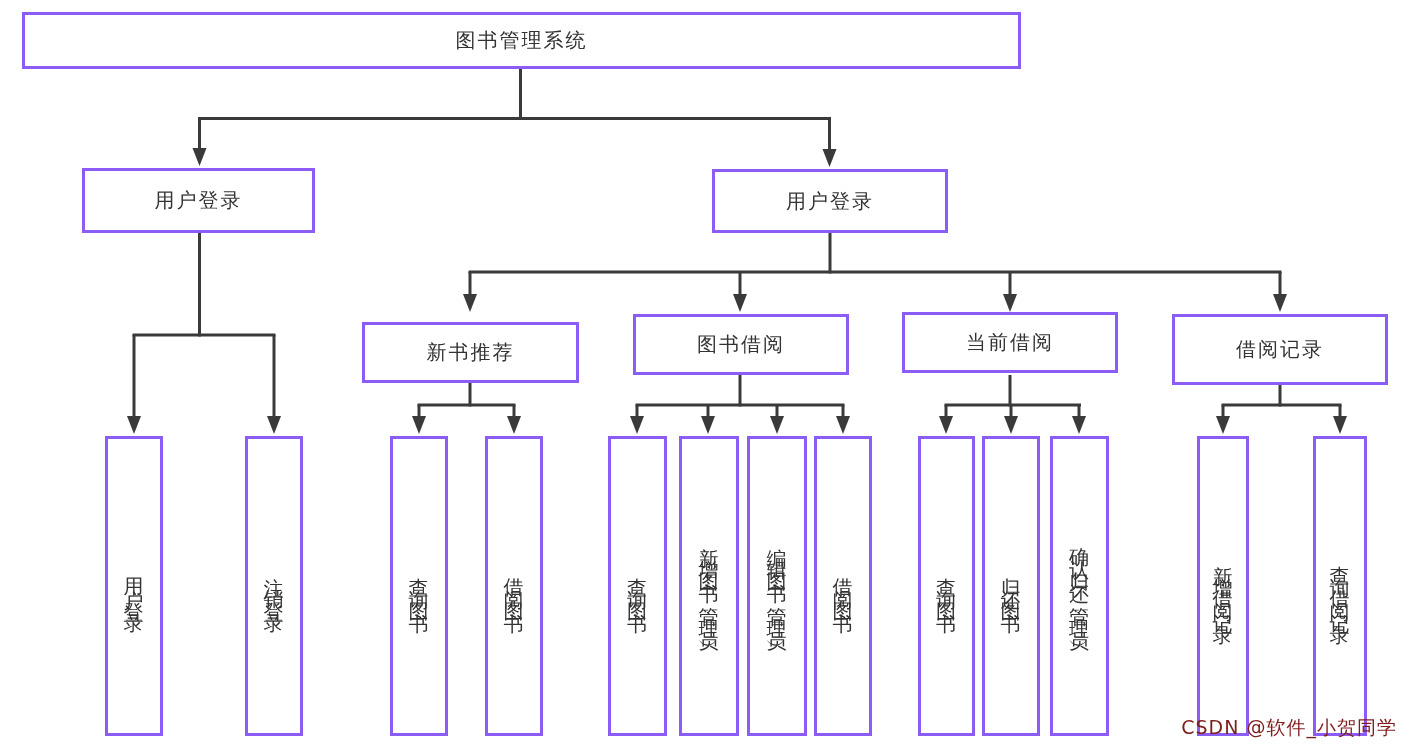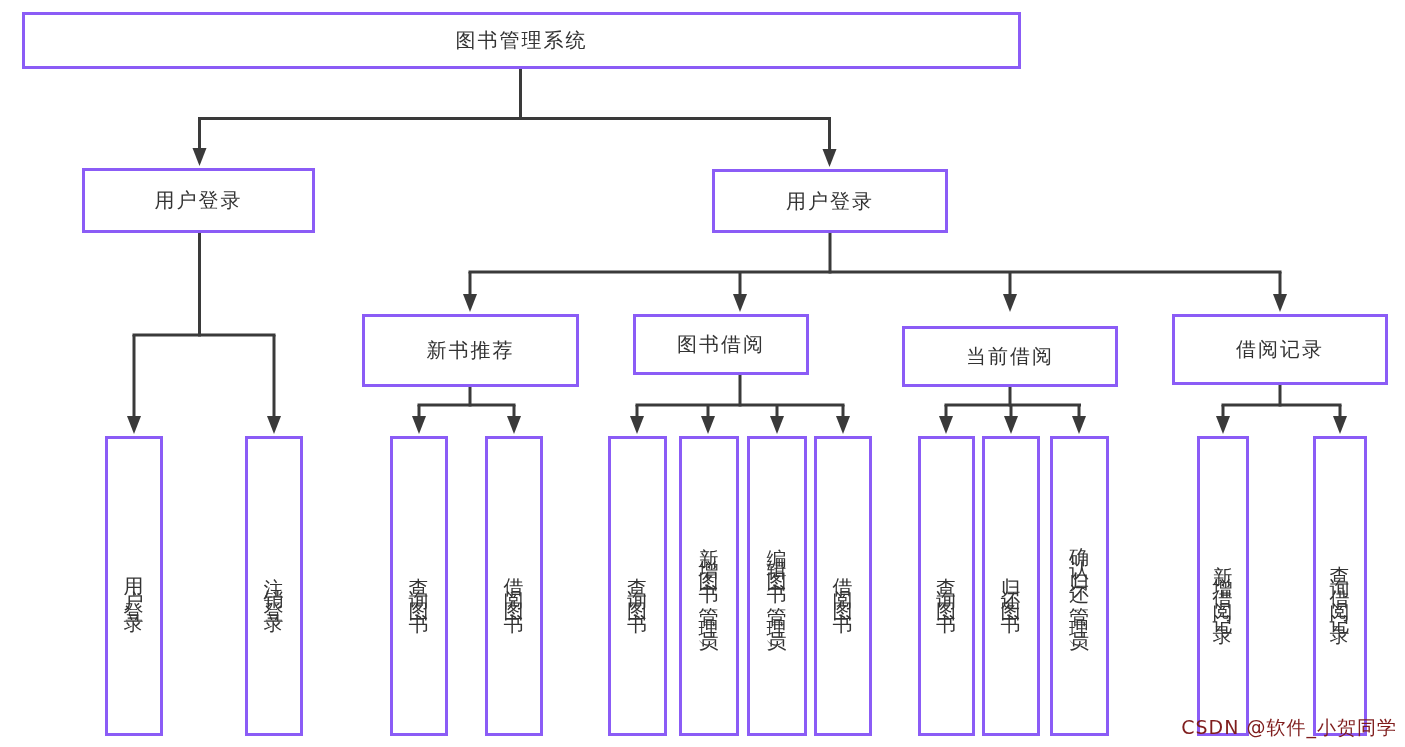"新书推荐" div.box { height: 73px -> 61px; top: 314px -> 322px }
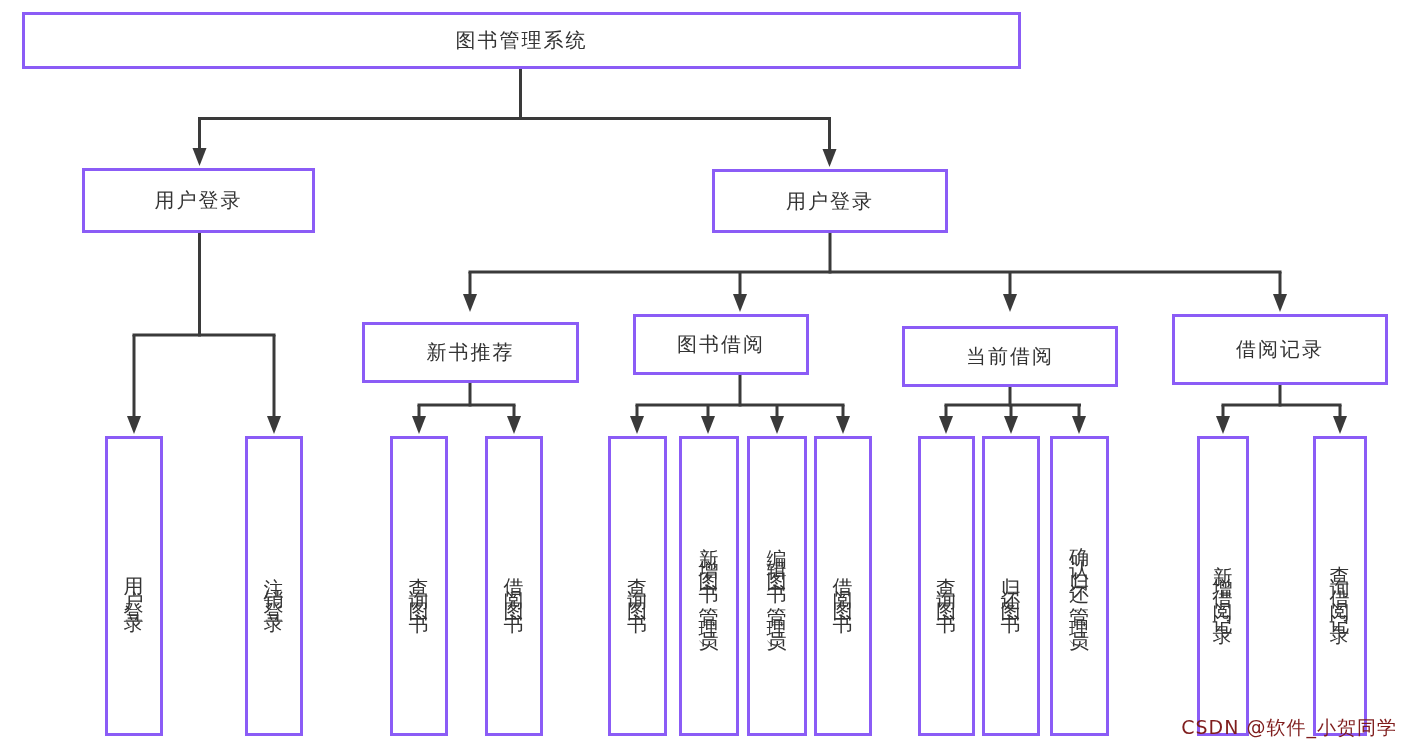"图书借阅" div.box { width: 176px -> 216px }
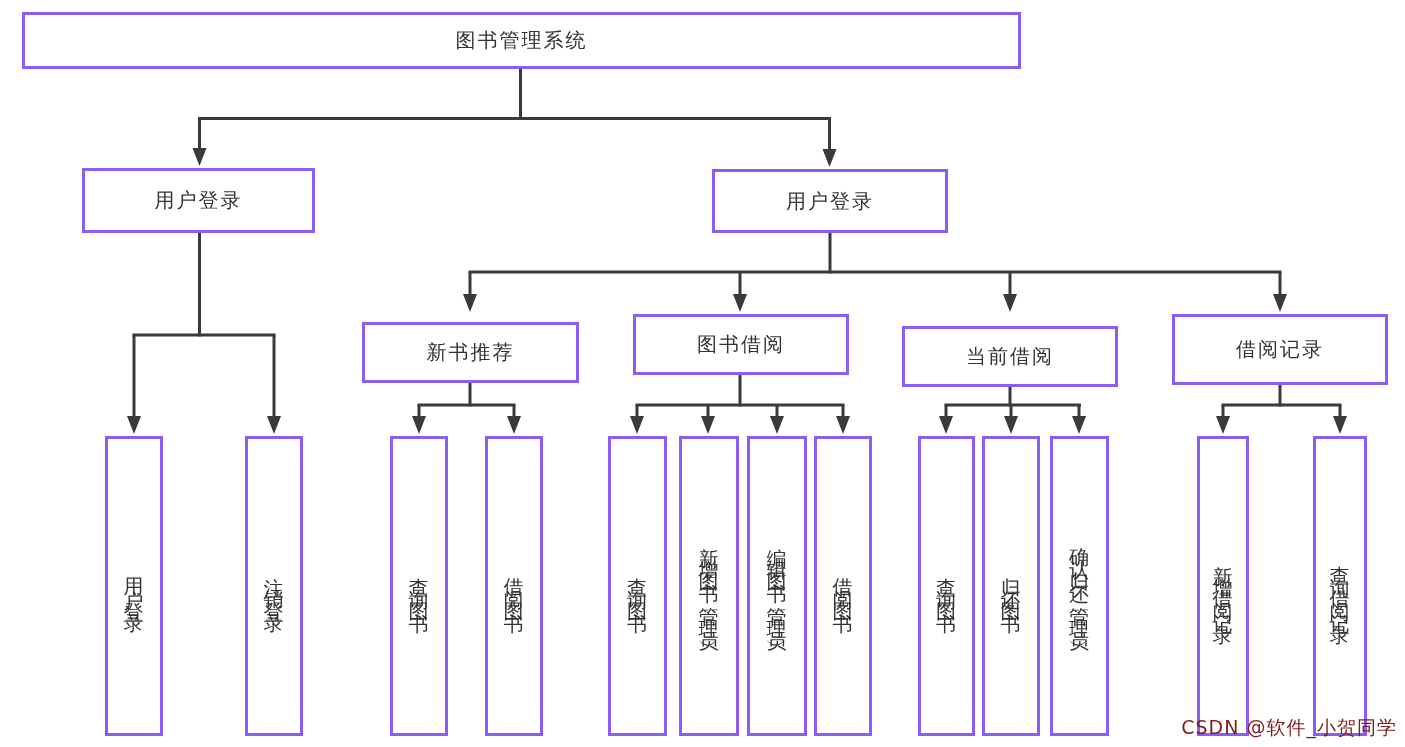"当前借阅" div.box { top: 326px -> 312px }
